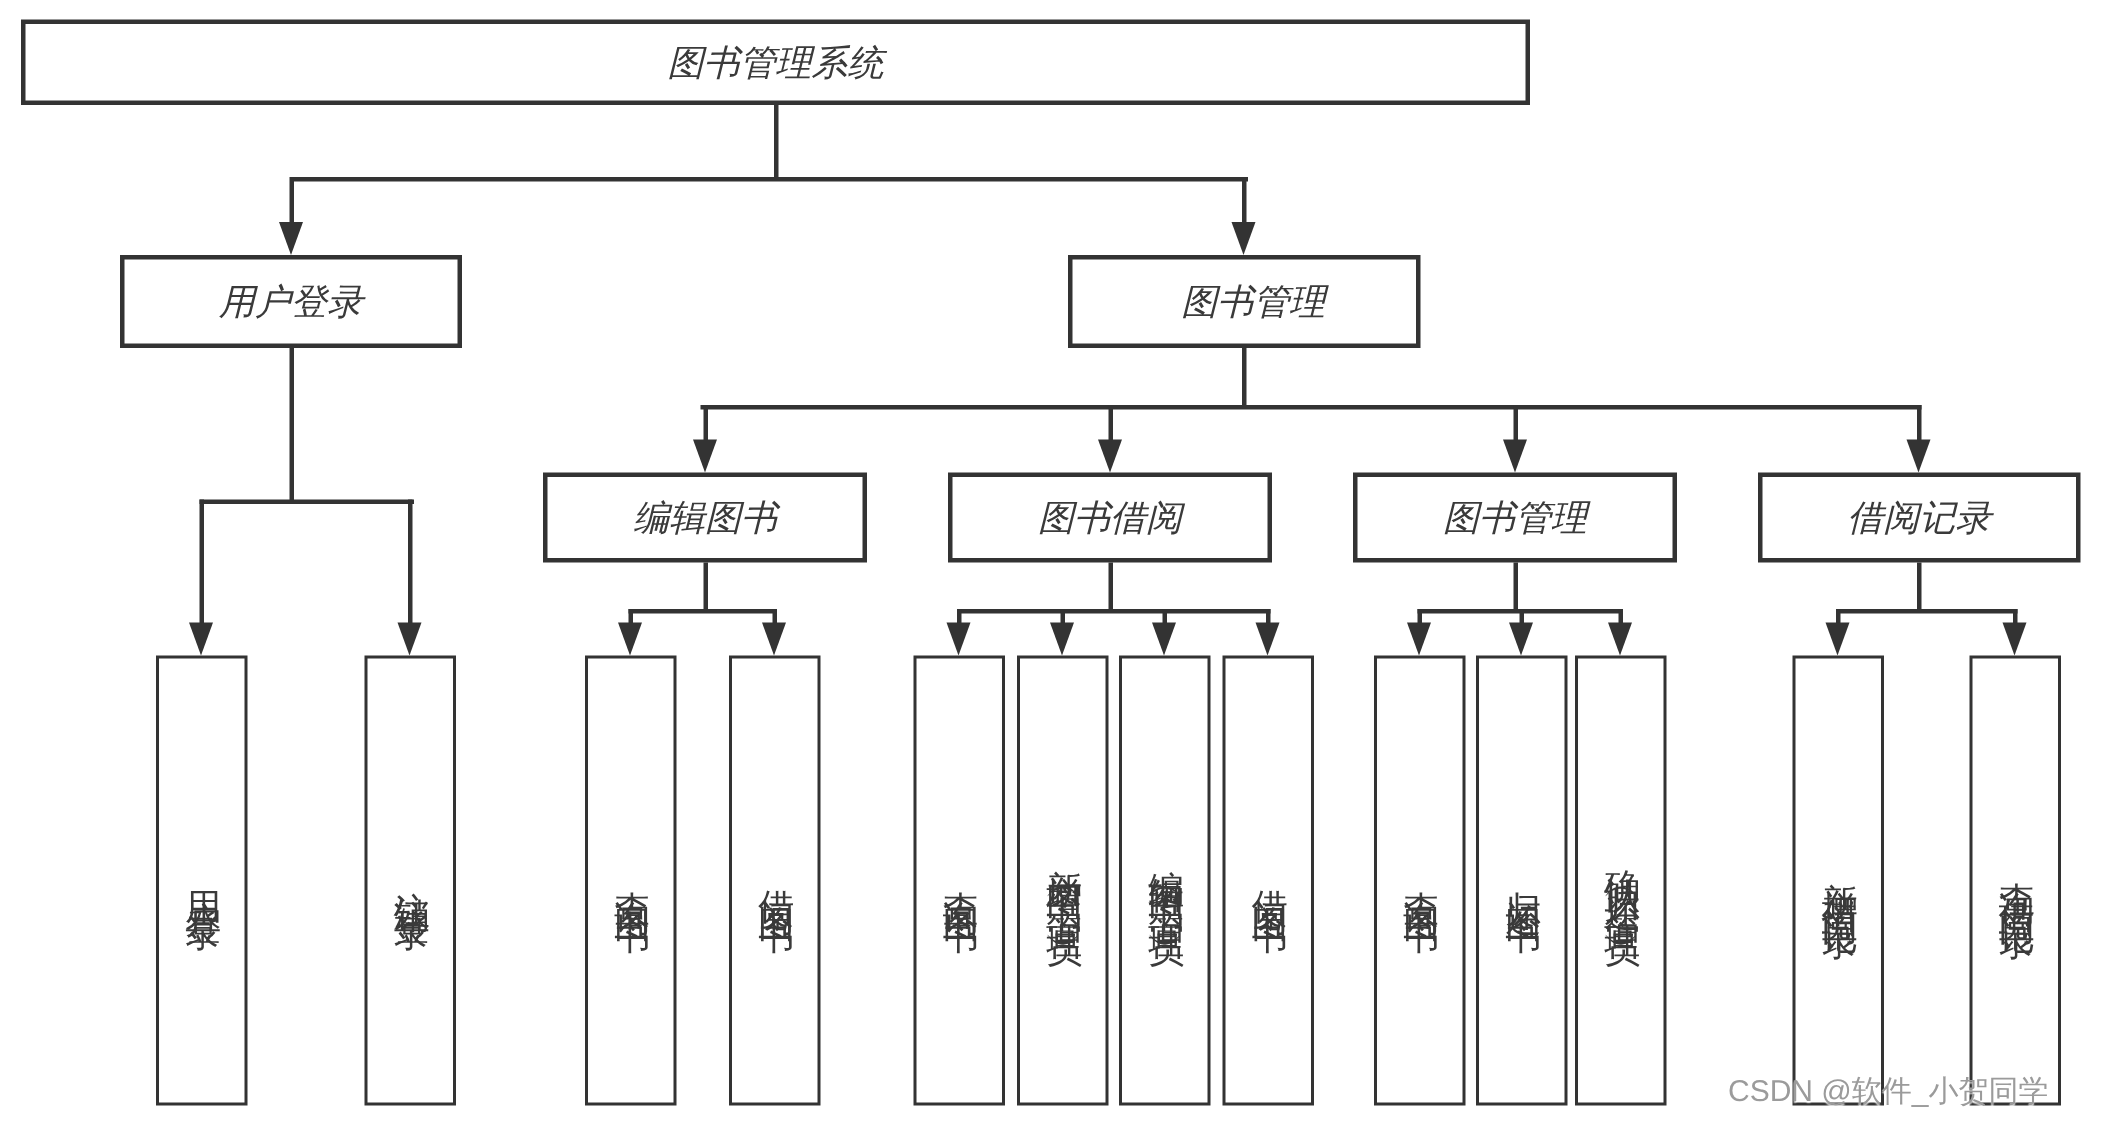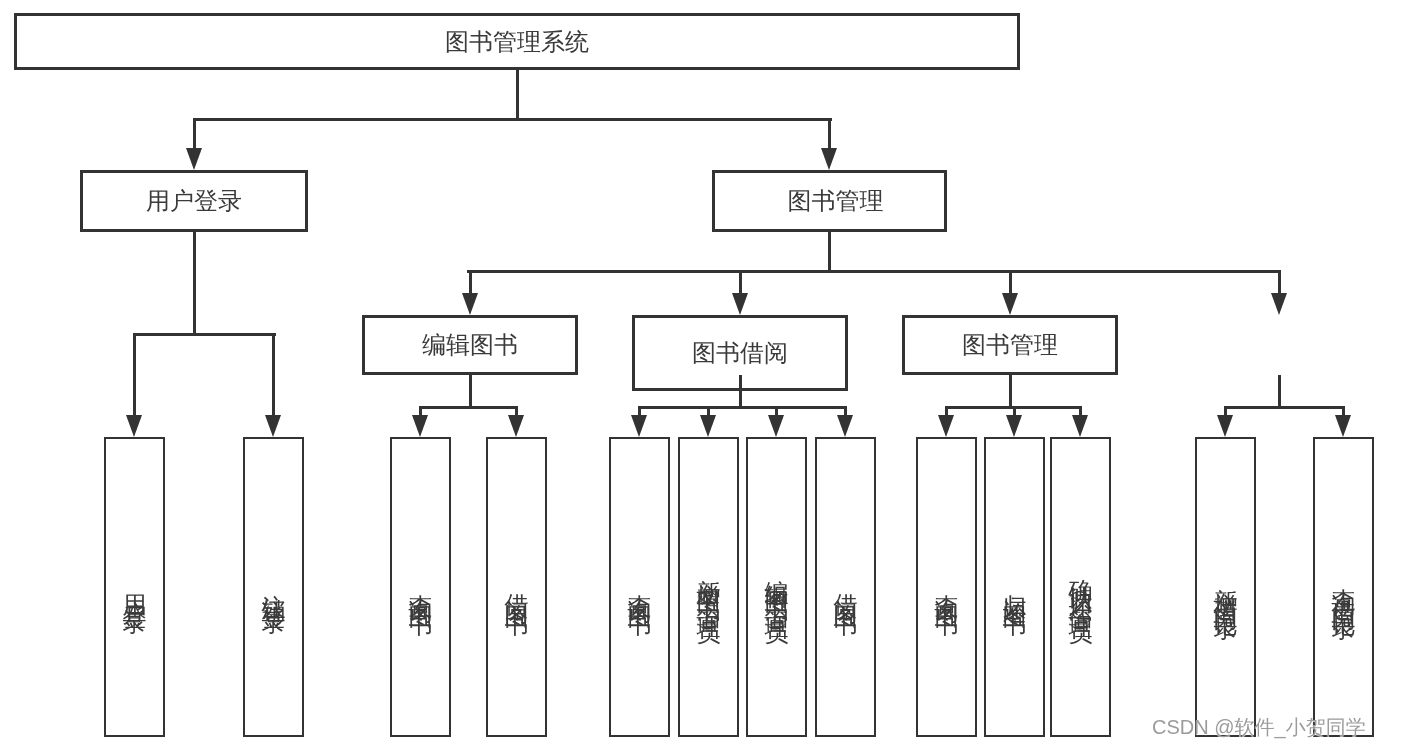"图书管理系统" .hbox .label { font-style: none -> italic }
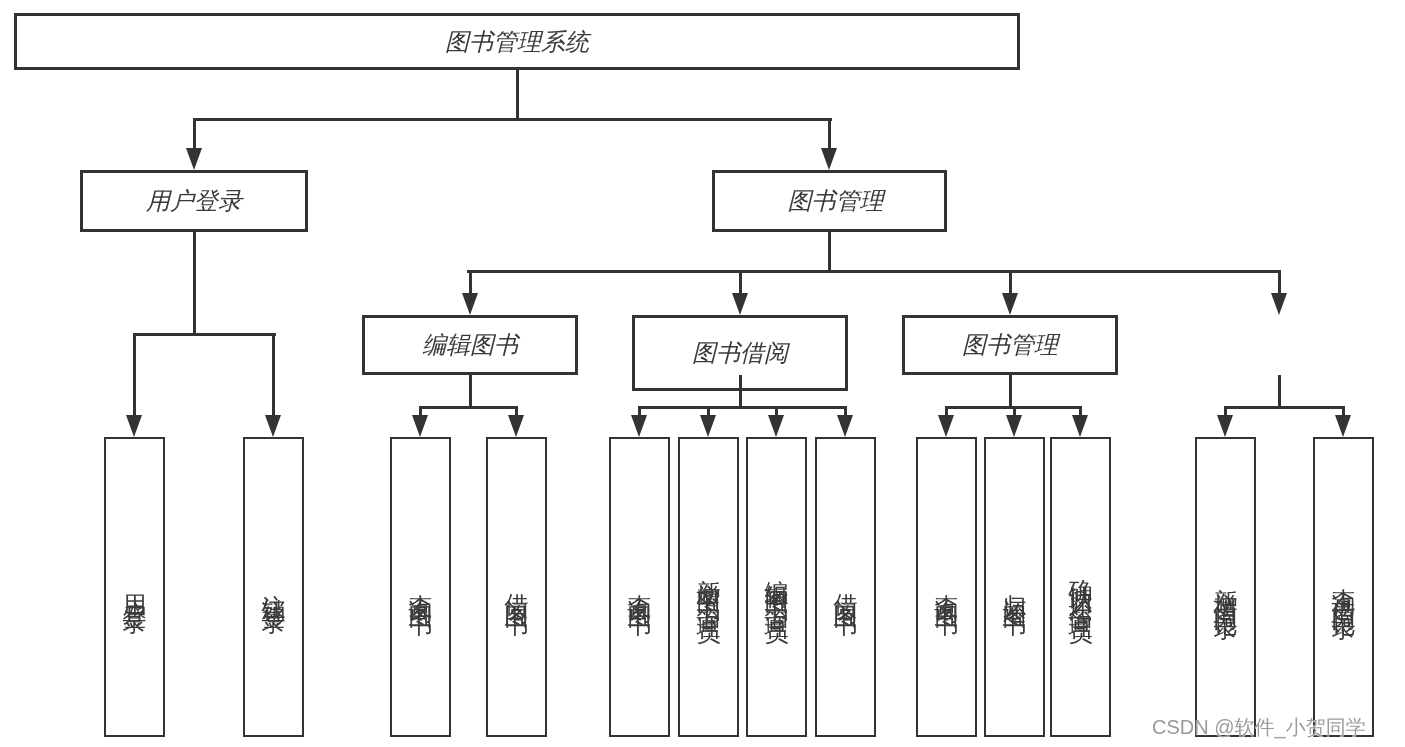"图书借阅" div.hbox { height: 76px -> 60px }
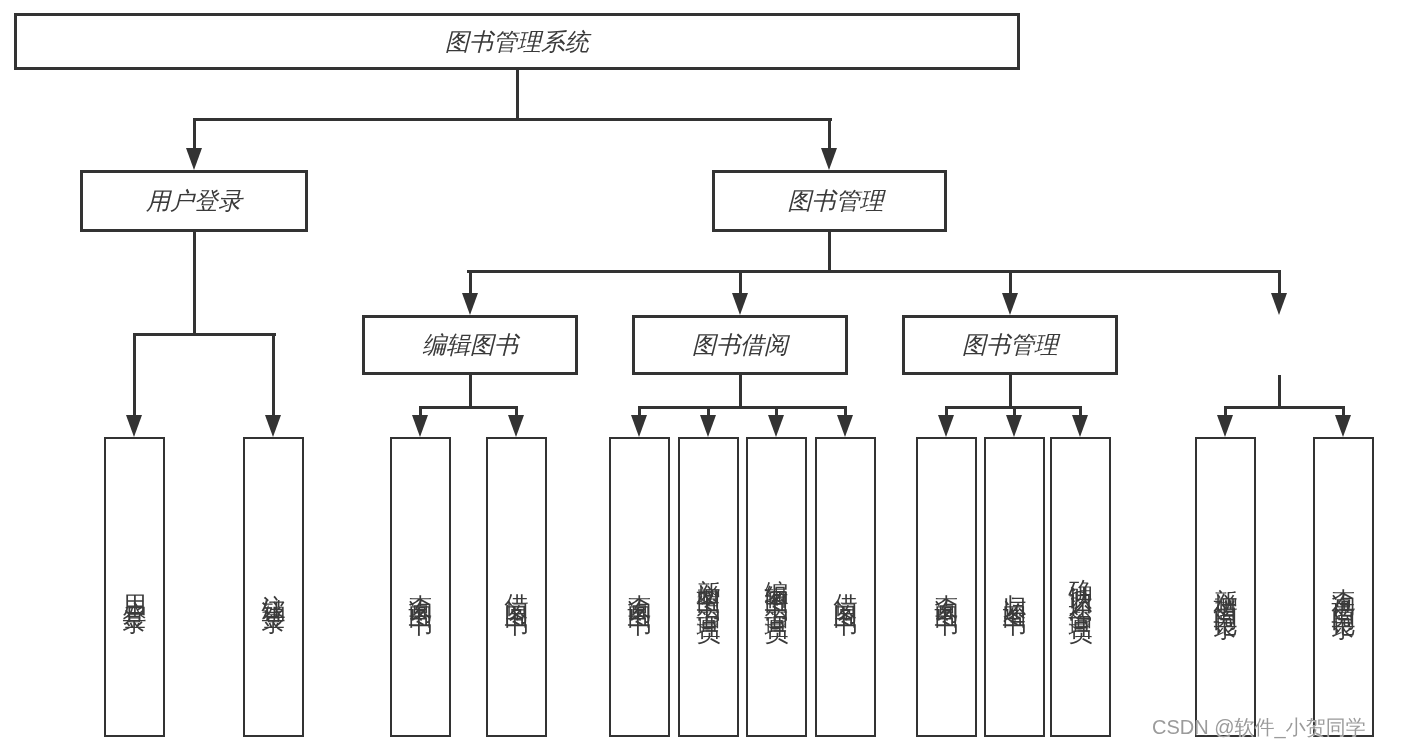"借阅记录" div.hbox { html: none -> <div> <span>借阅记录</span> </div> }
